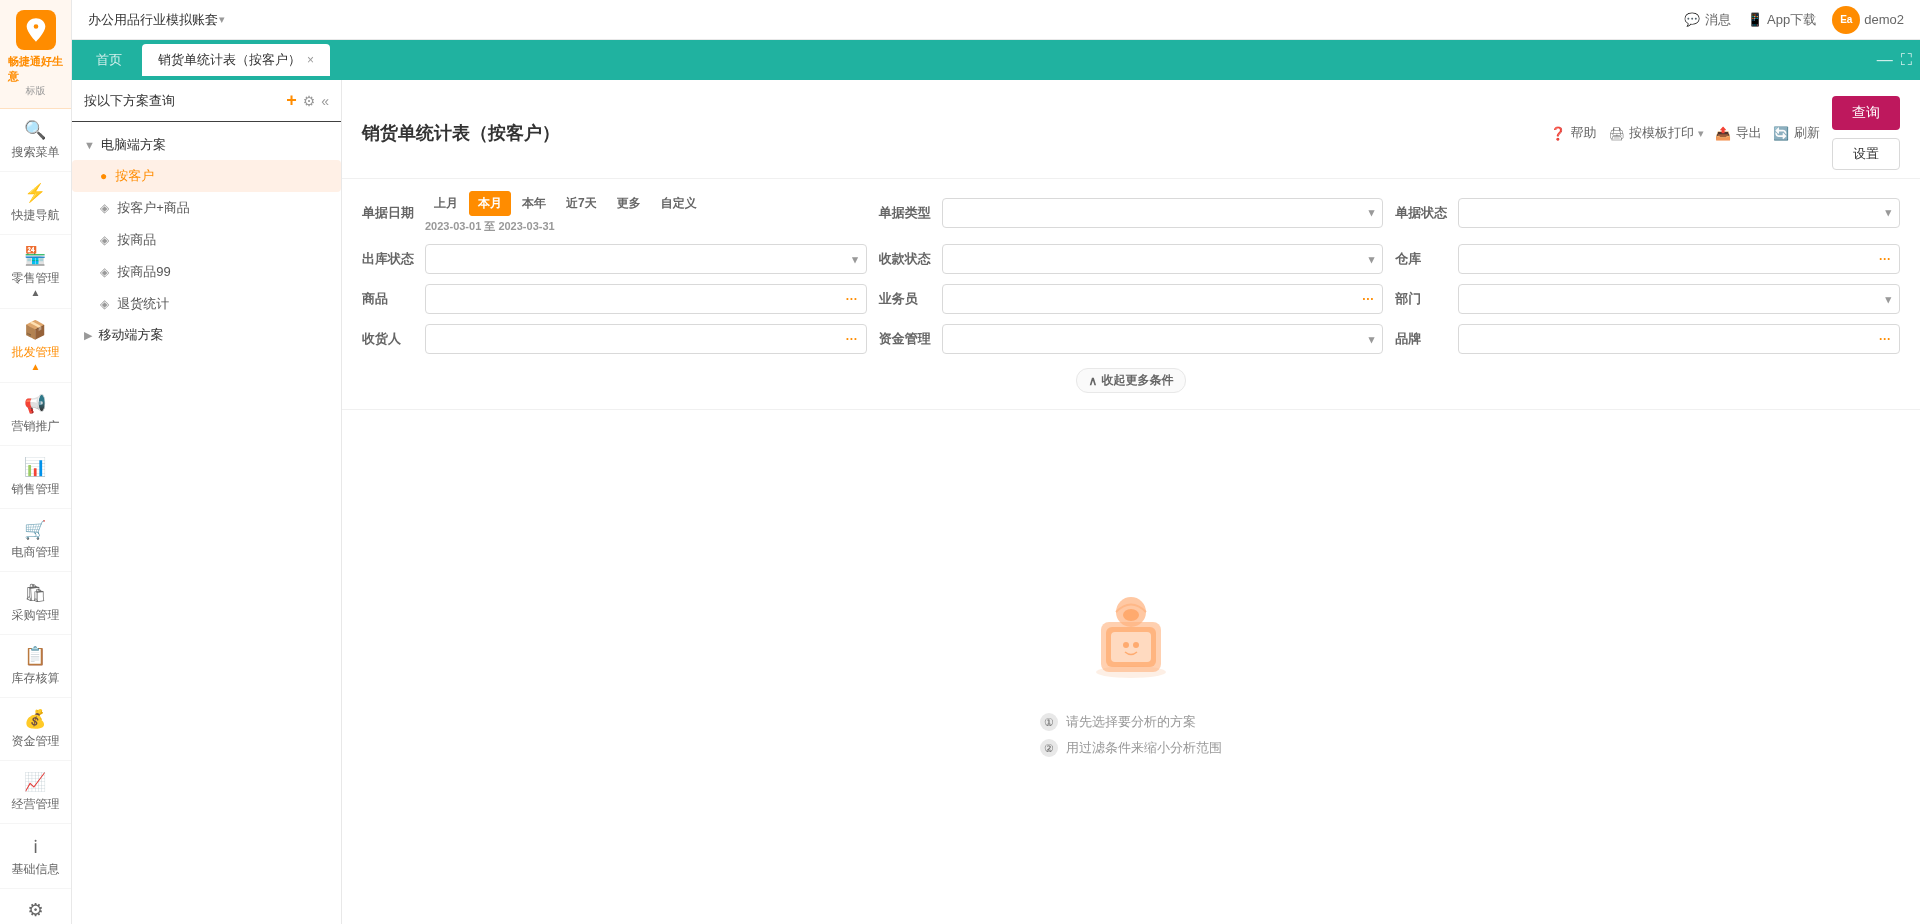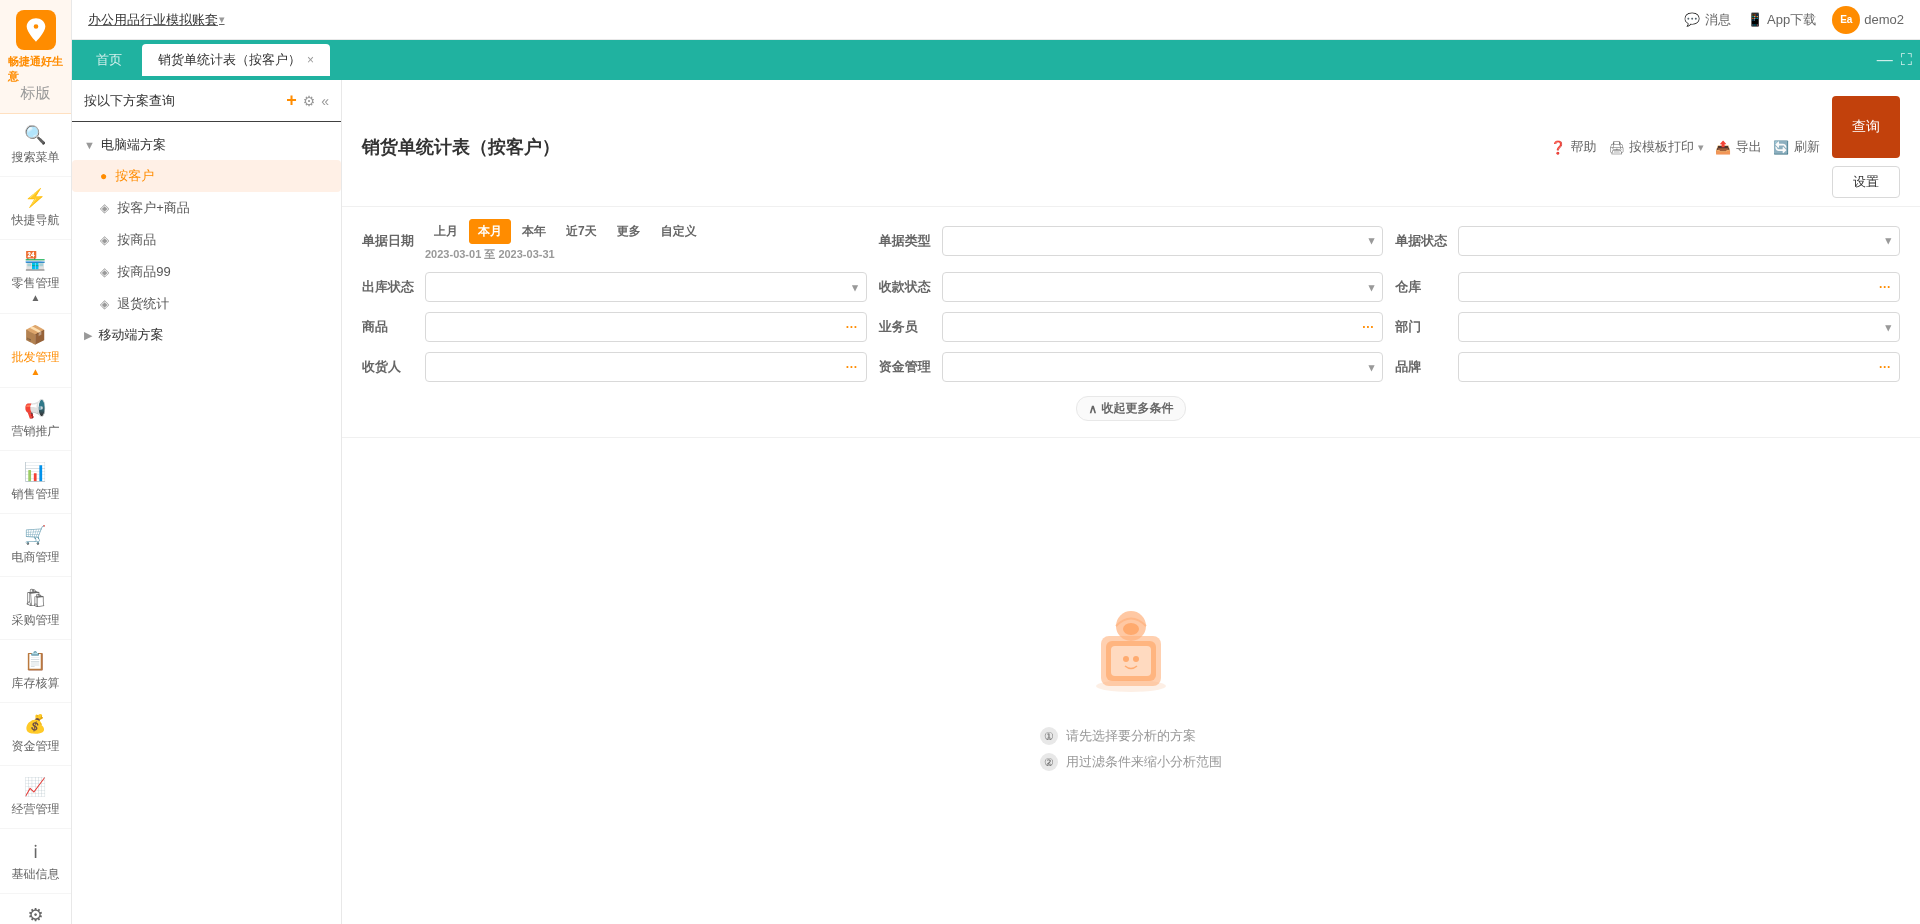"办公用品行业模拟账套" .topbar-left { text-decoration: underline -> none }
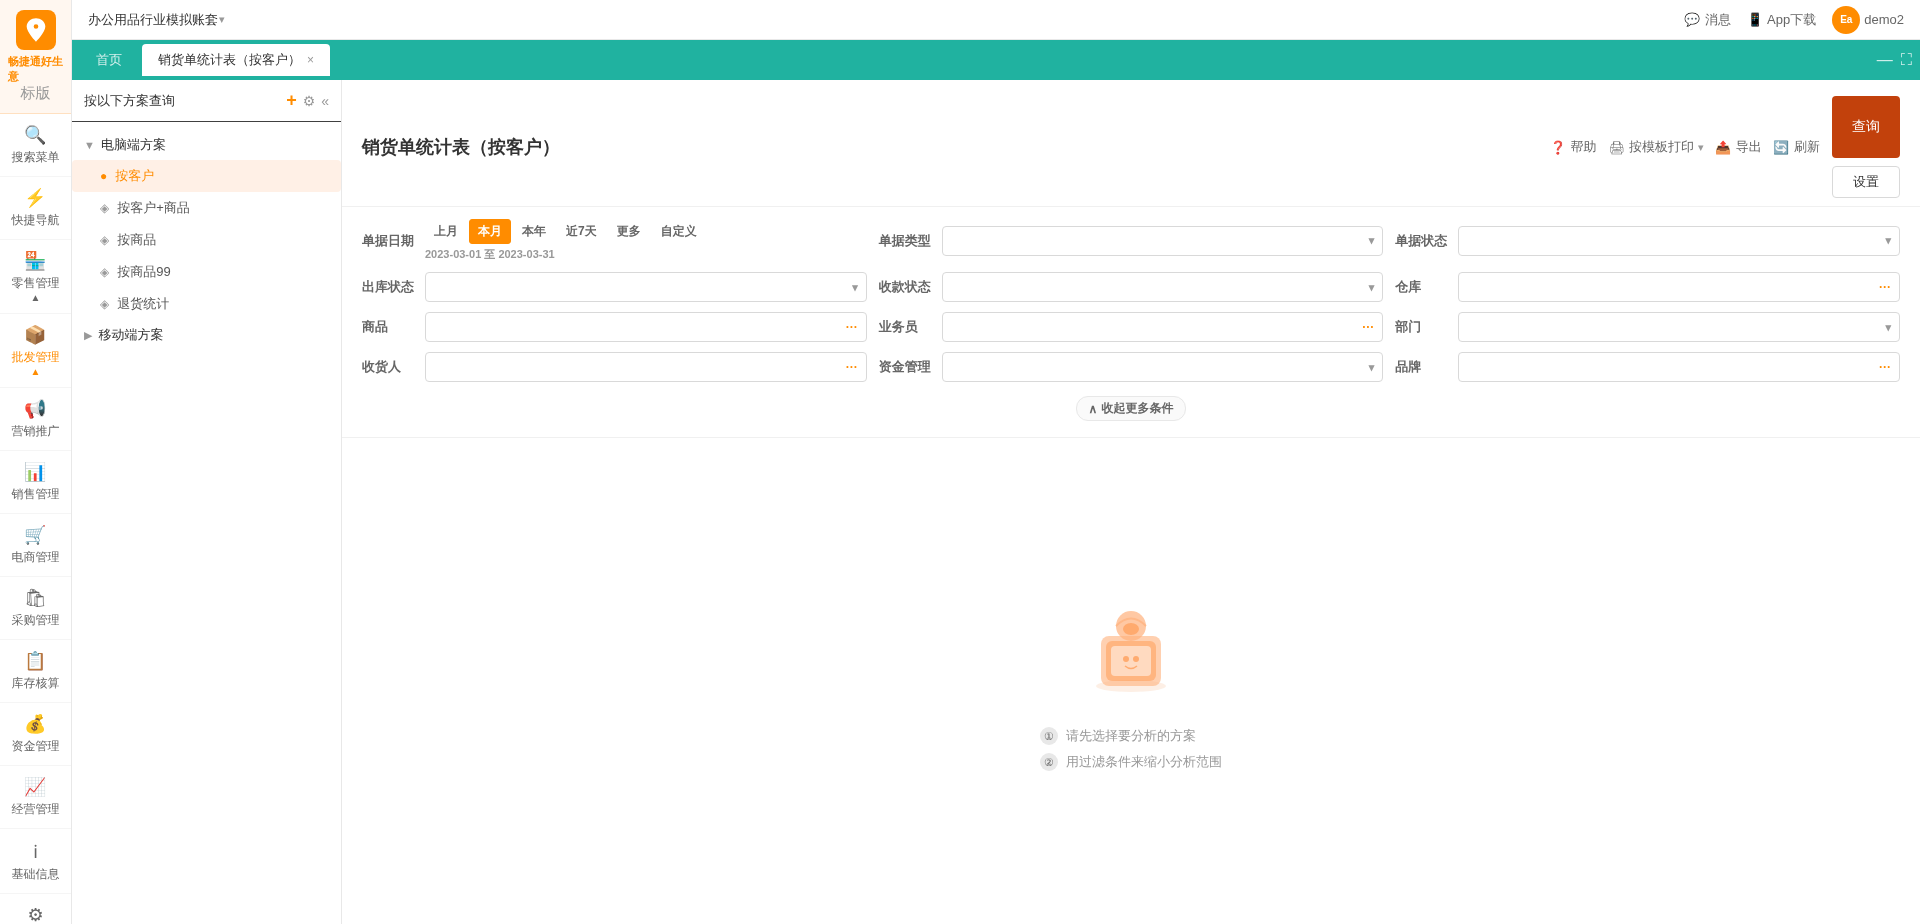"标版" div { font-size: 15px -> 10px }
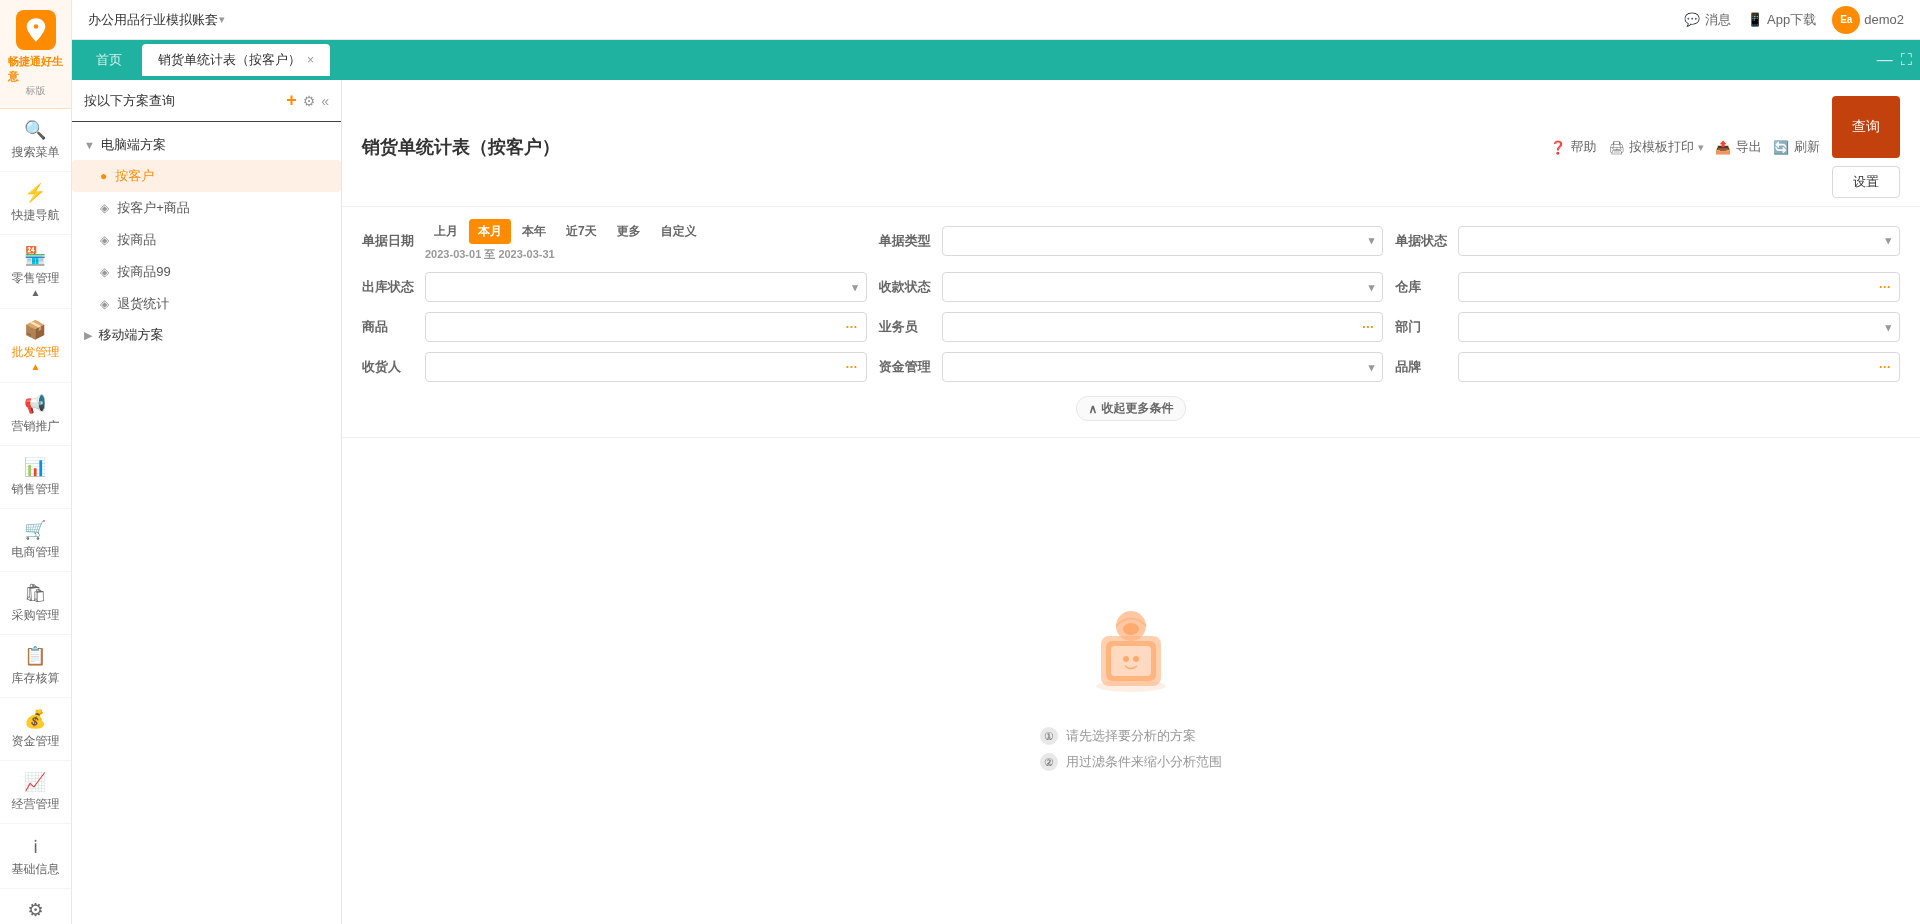"查询" .btn-query { background: #c2410c -> #be185d; padding: 22px 20px -> 8px 20px }
